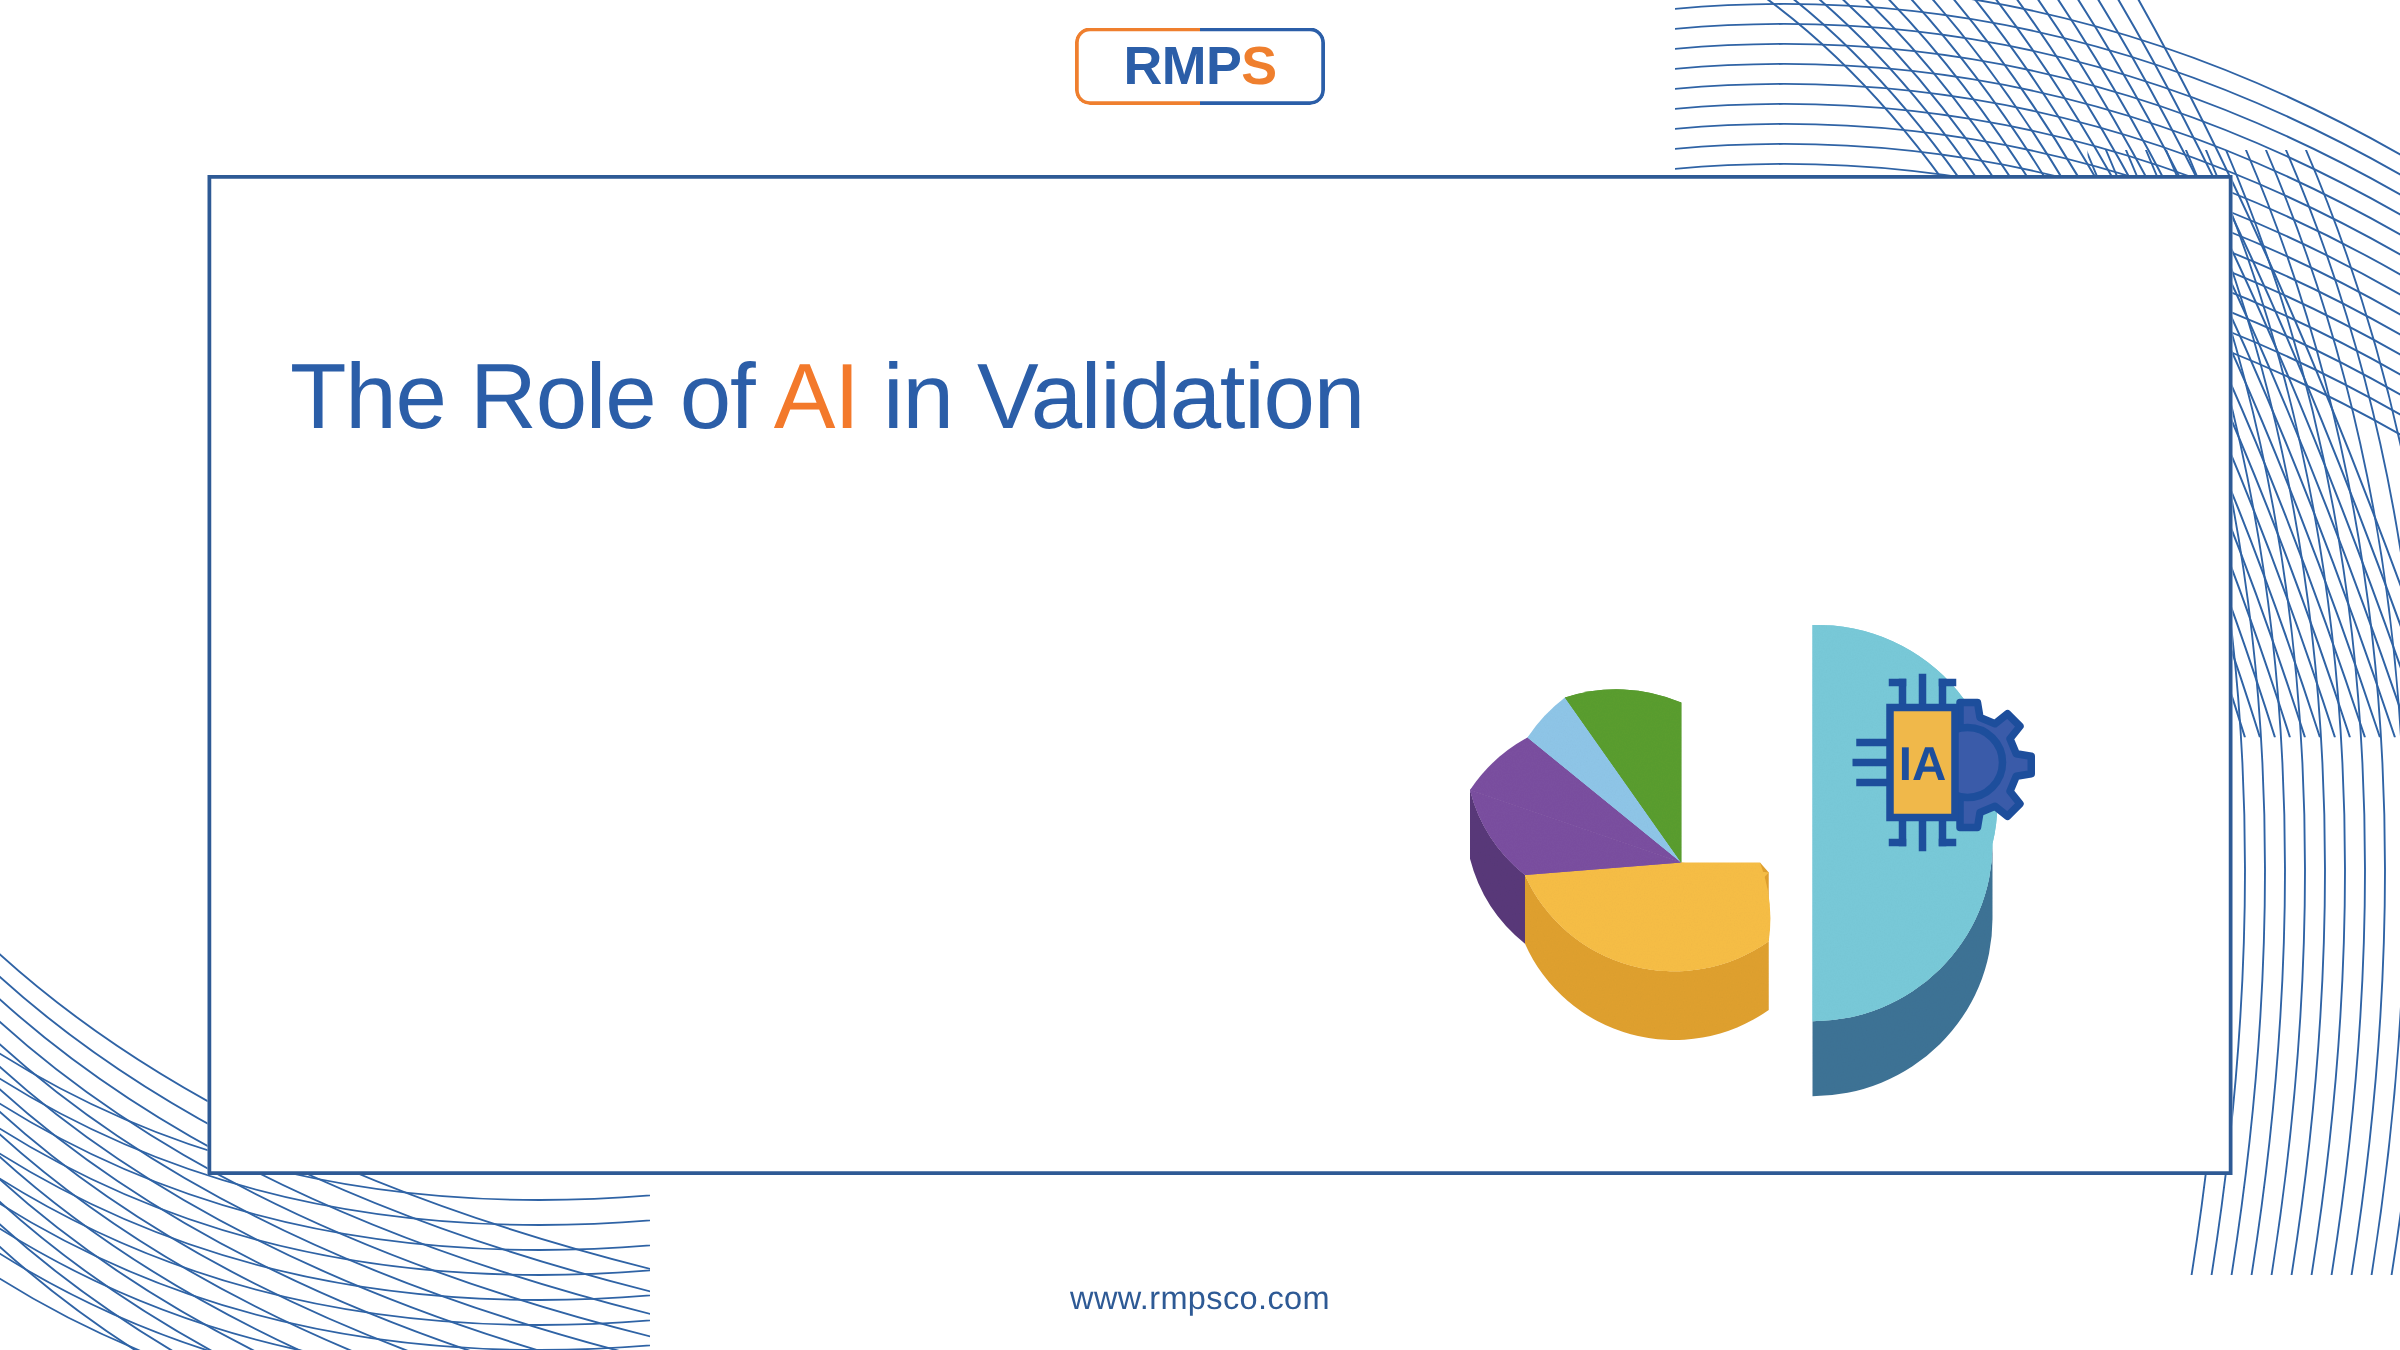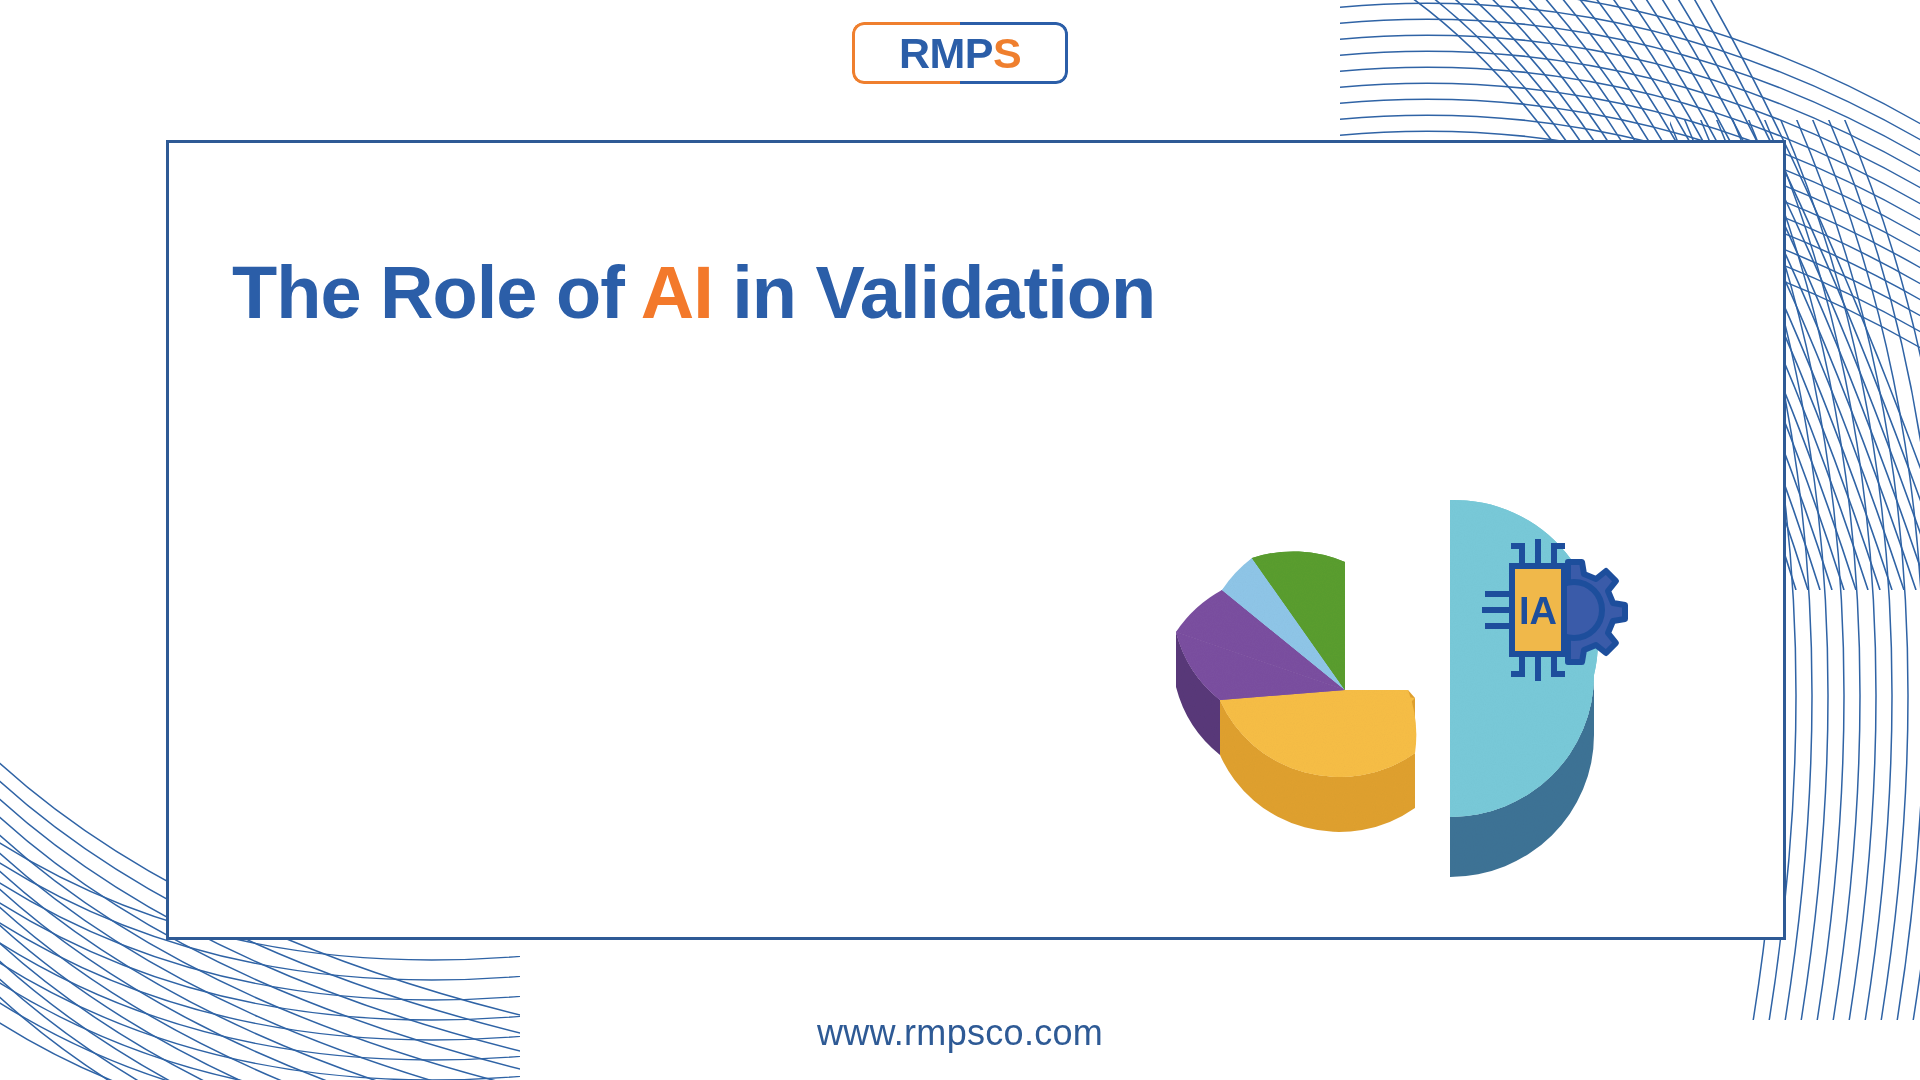"RMP" #logo-wrap { padding-left: 16px -> none }
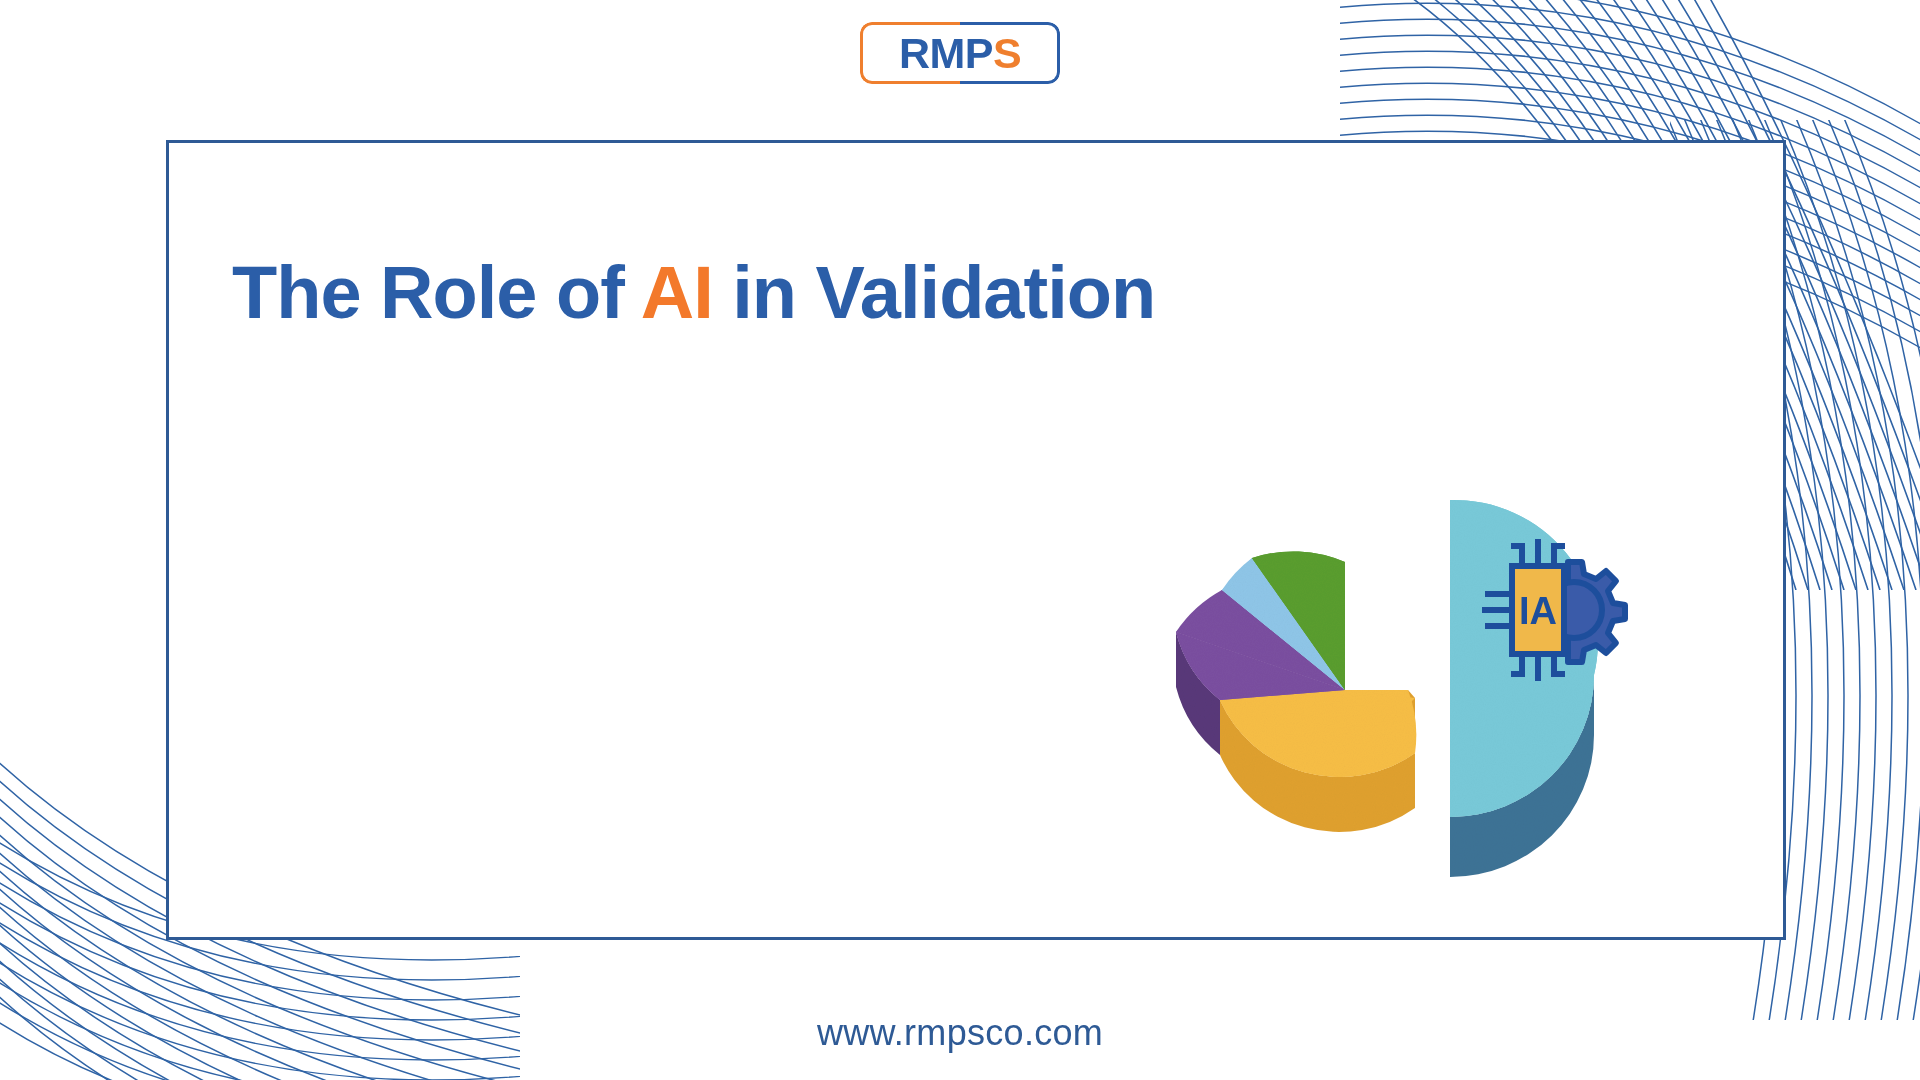"The Role of AI in" .title-line { font-weight: bold -> normal; margin-top: none -> 24px }
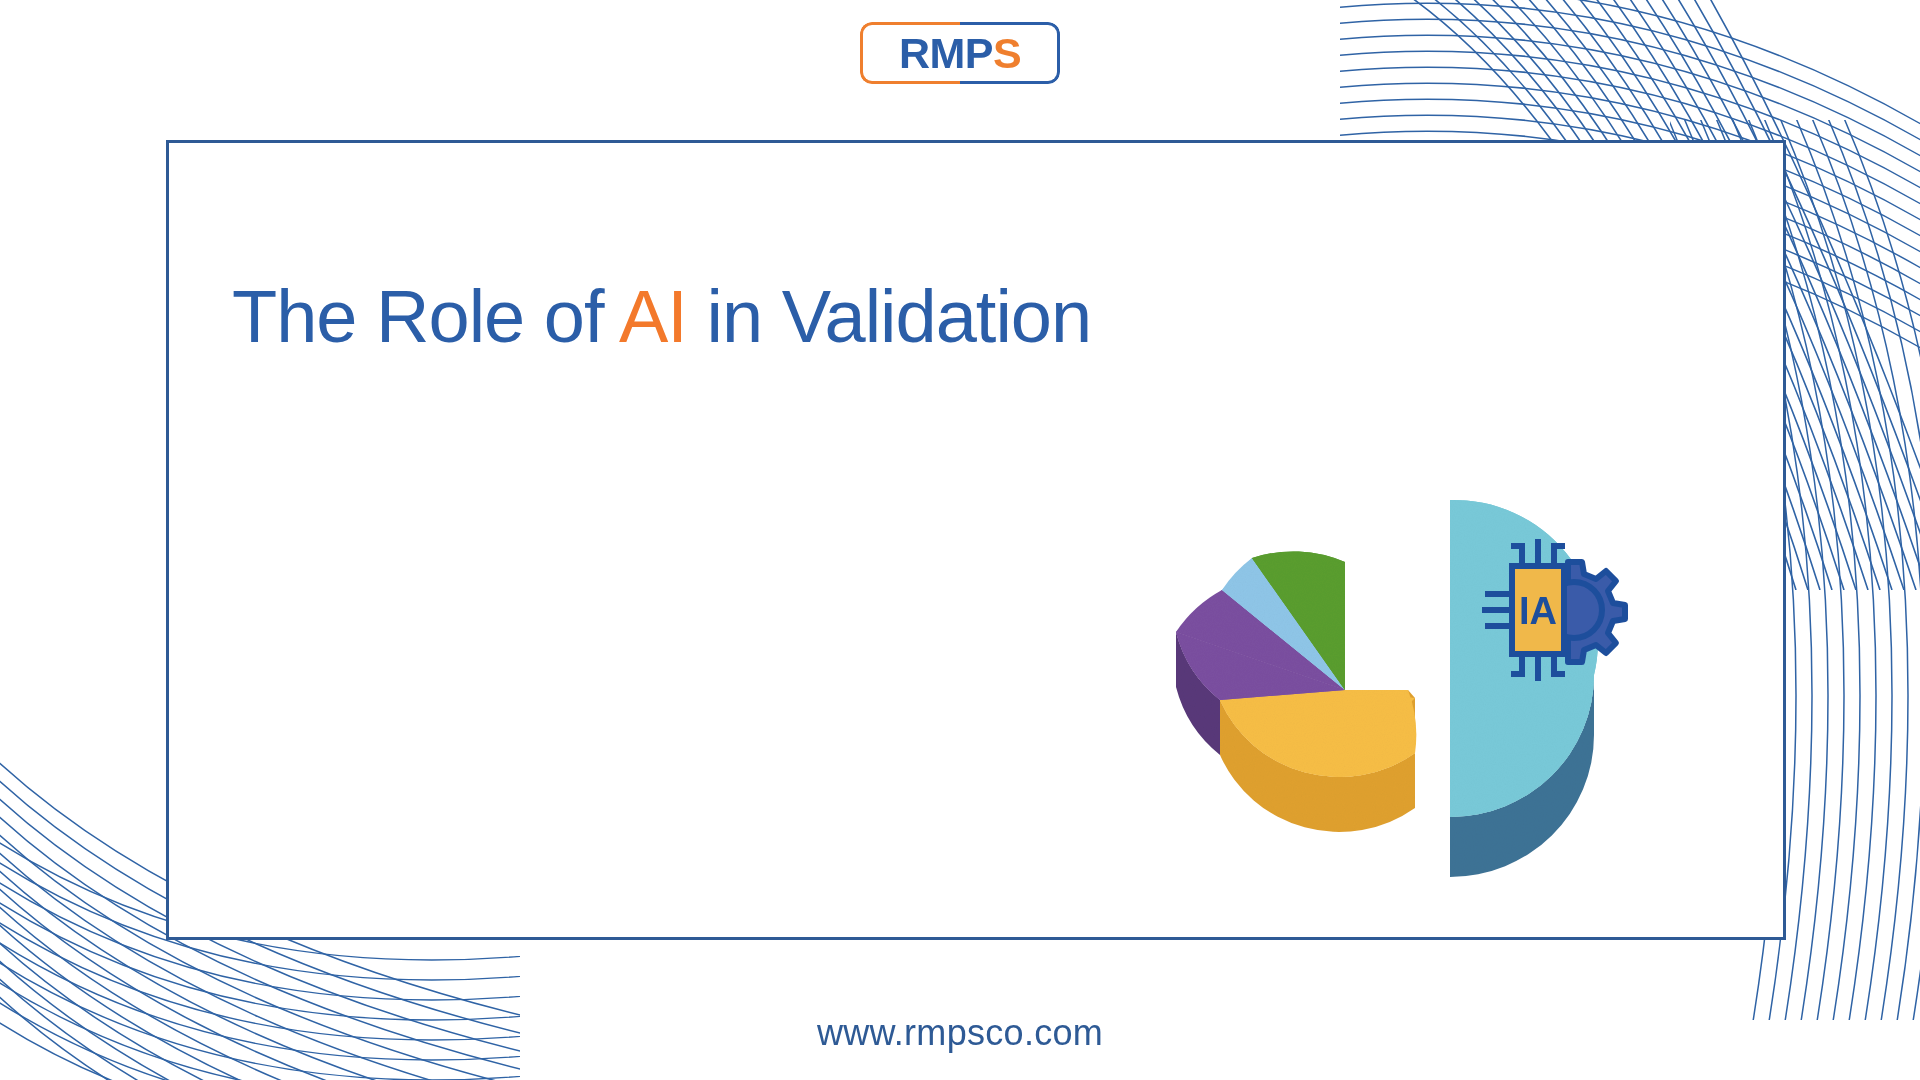"www.rmpsco.com" #footer-url { font-size: 36px -> 26px }
